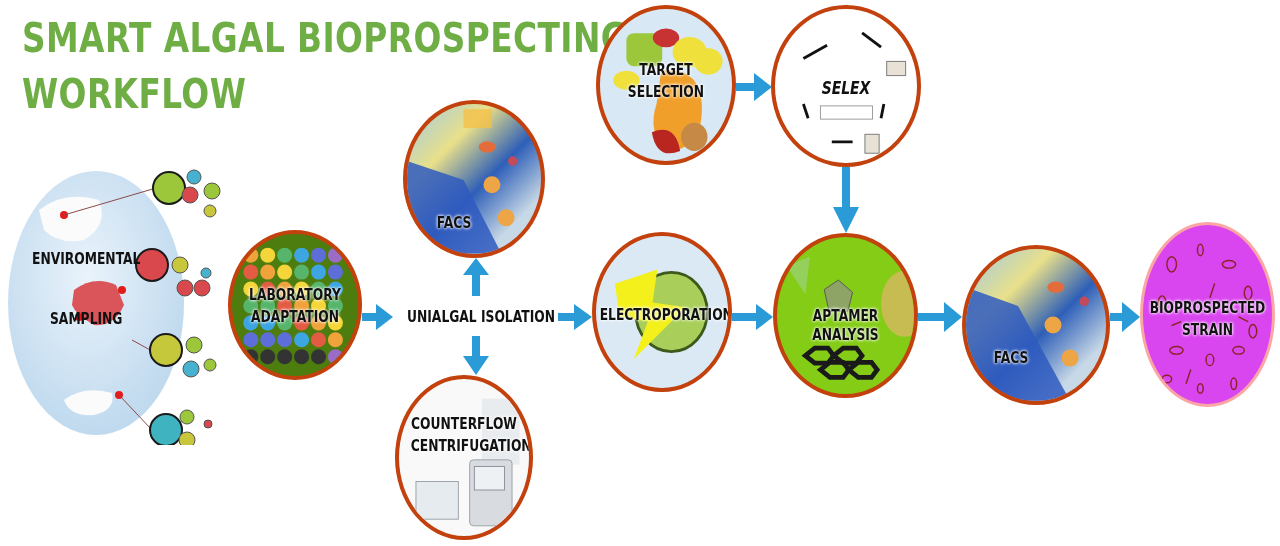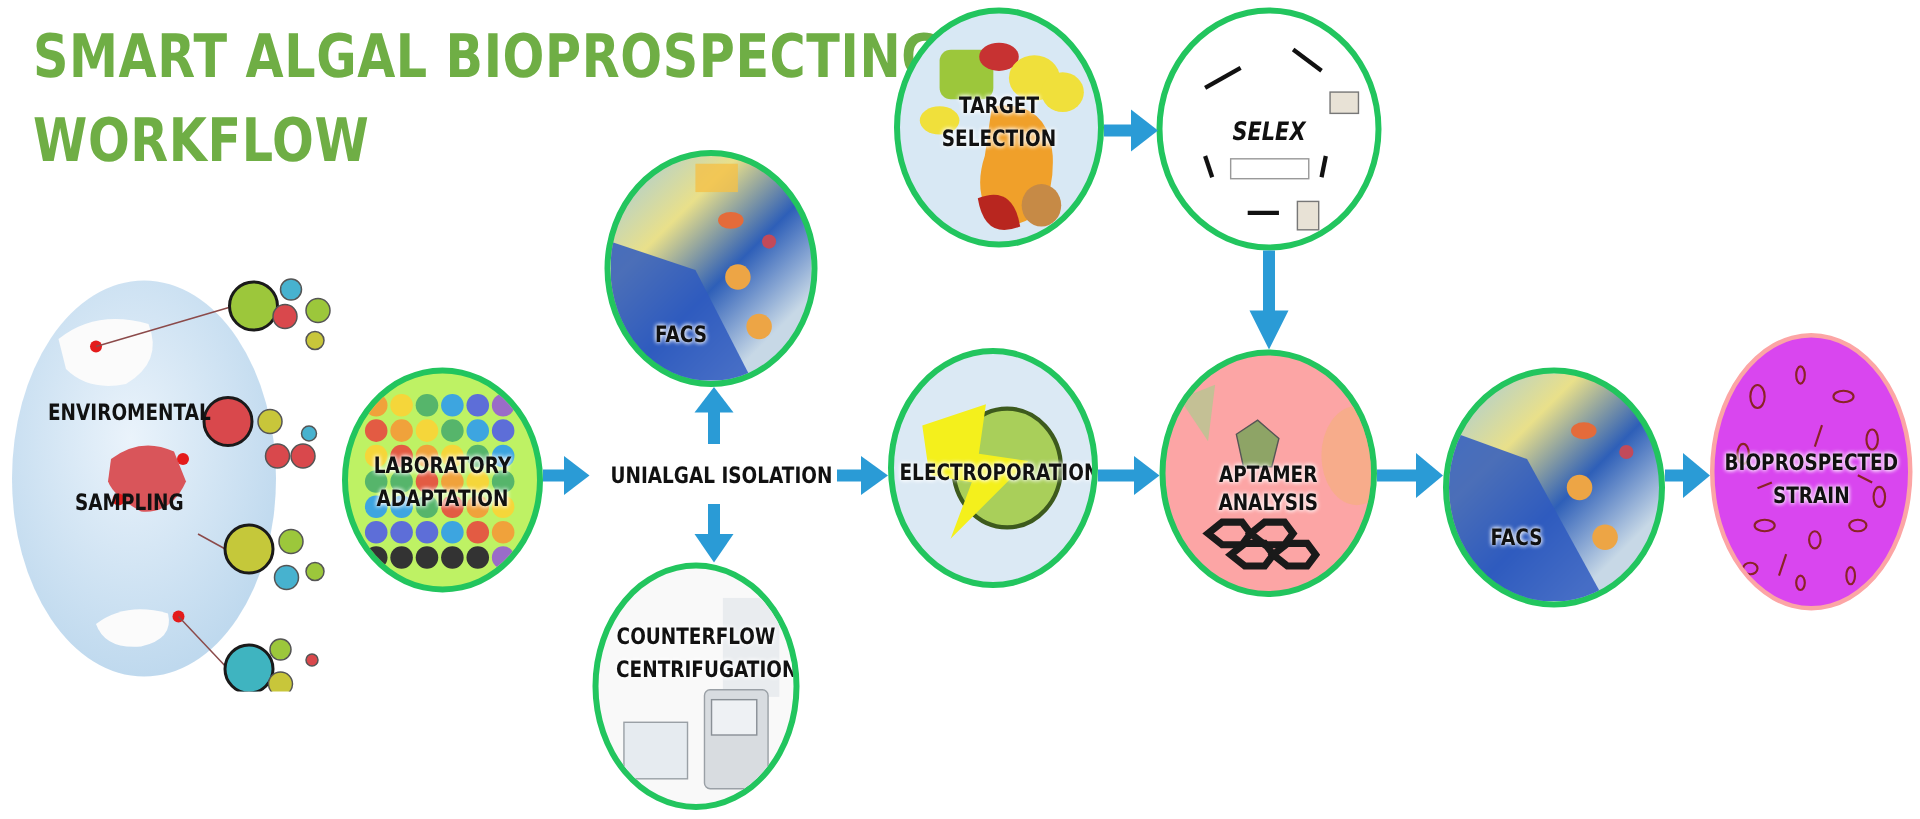"TARGET" .node { border: 4px solid #22c55e -> 4px solid #c2410c }
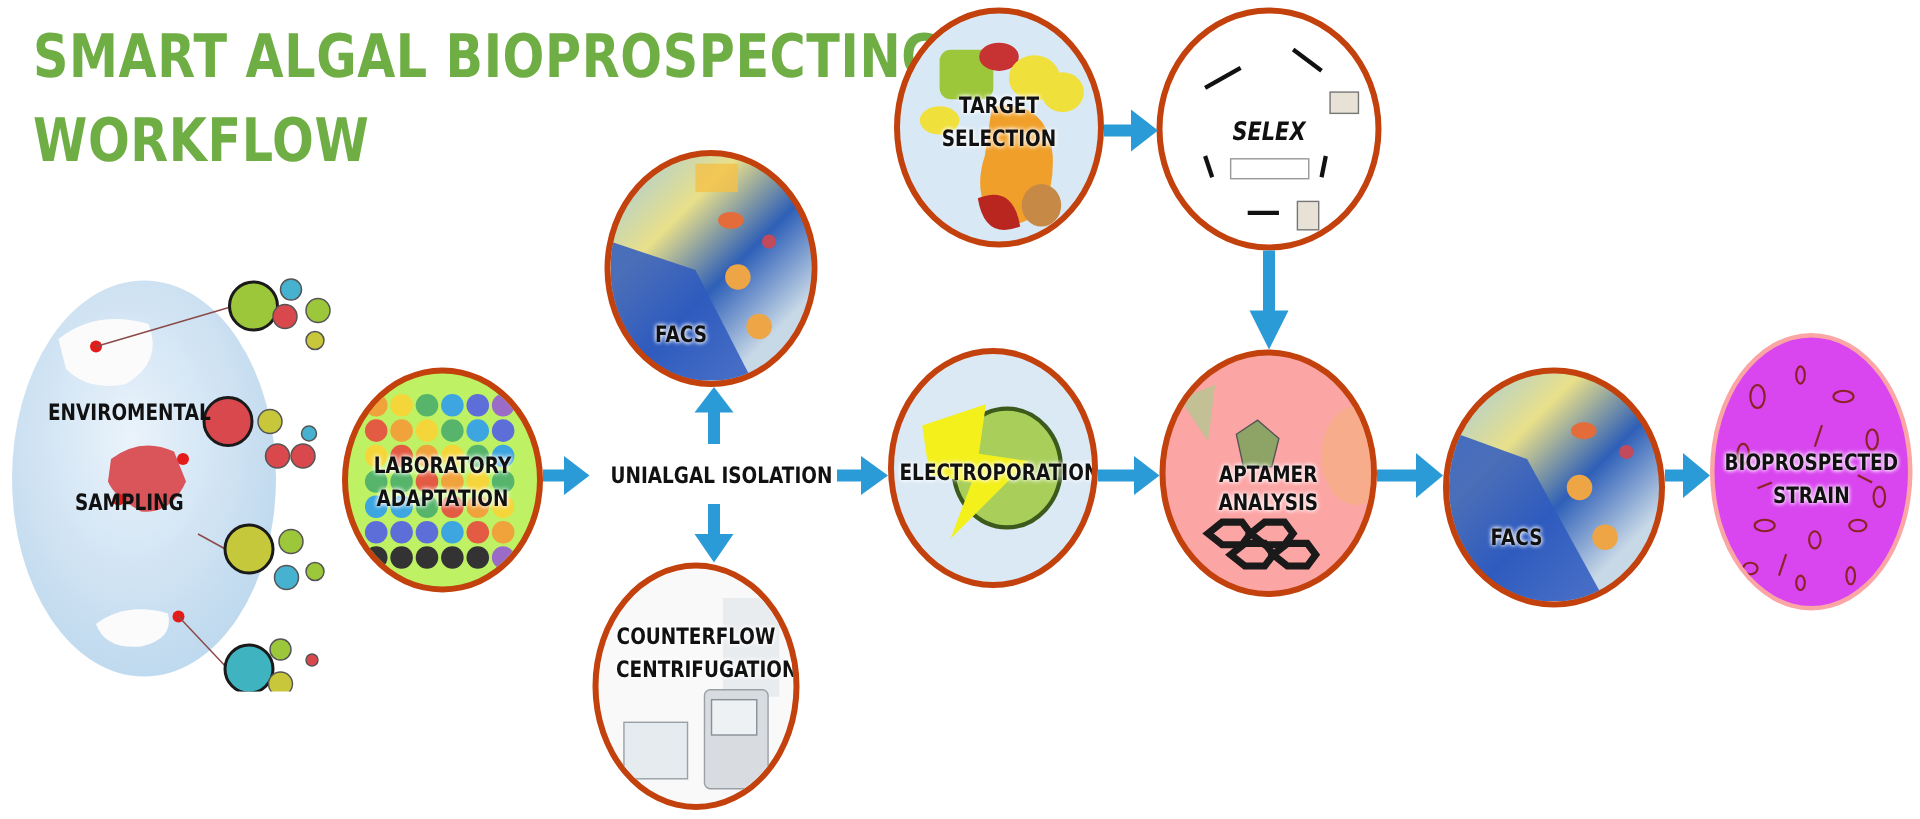"ENVIROMENTAL" div { top: 181px -> 165px }
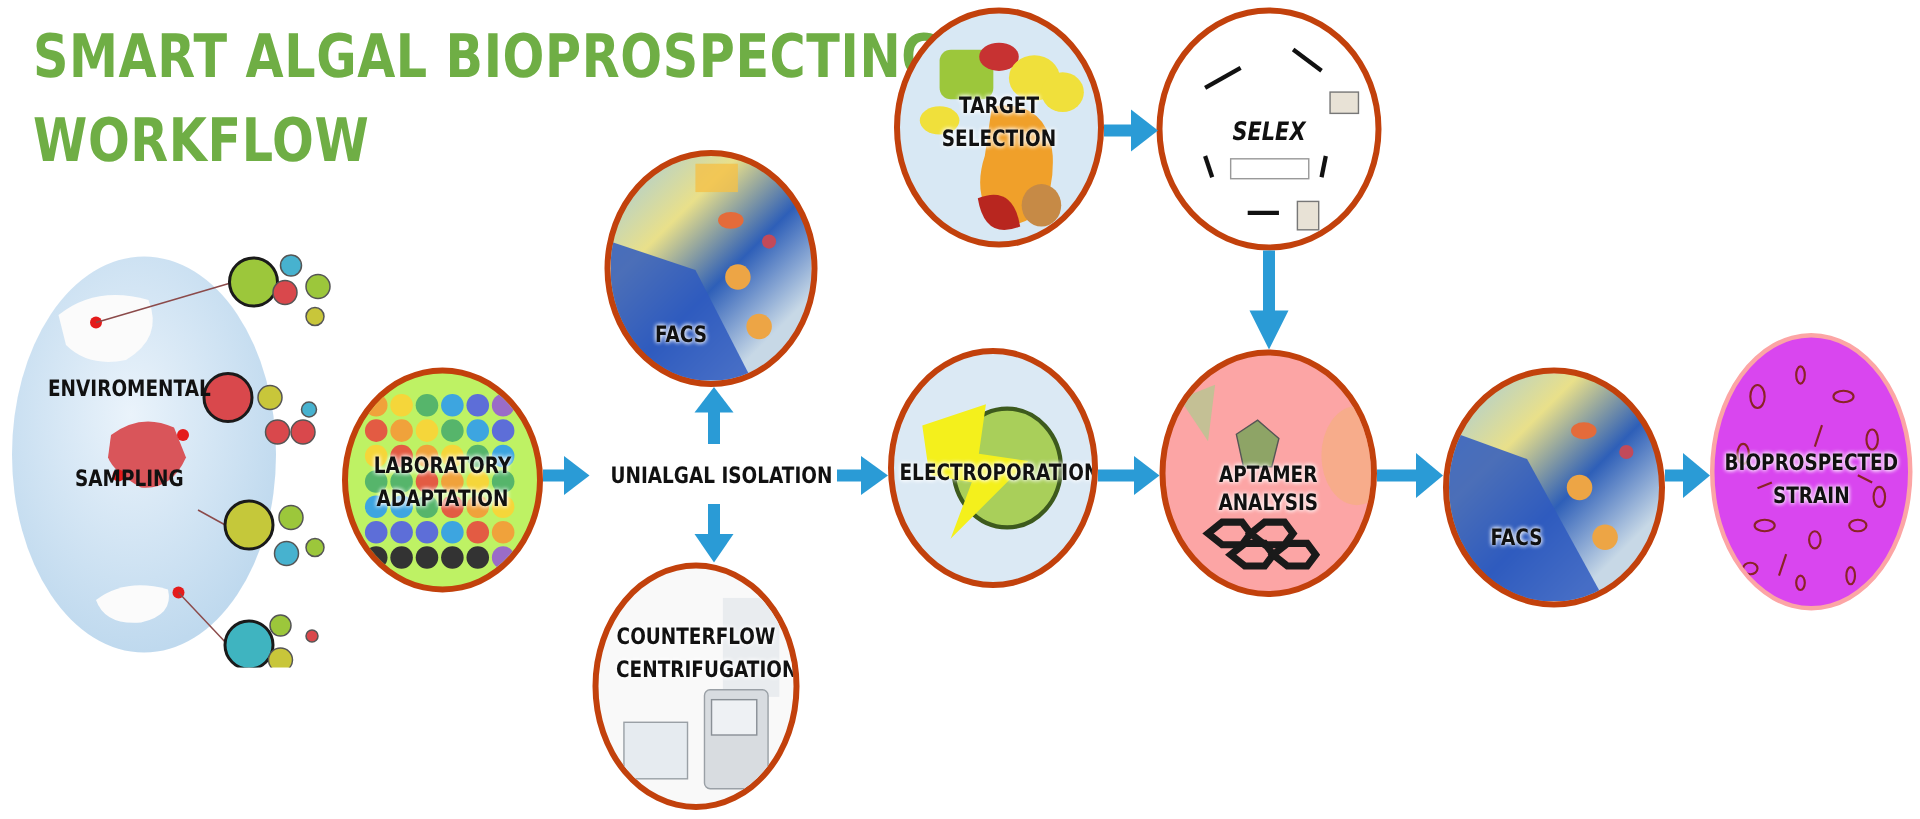"LABORATORY" div.node { background: #bef264 -> #4d7c0f; top: 245px -> 230px }
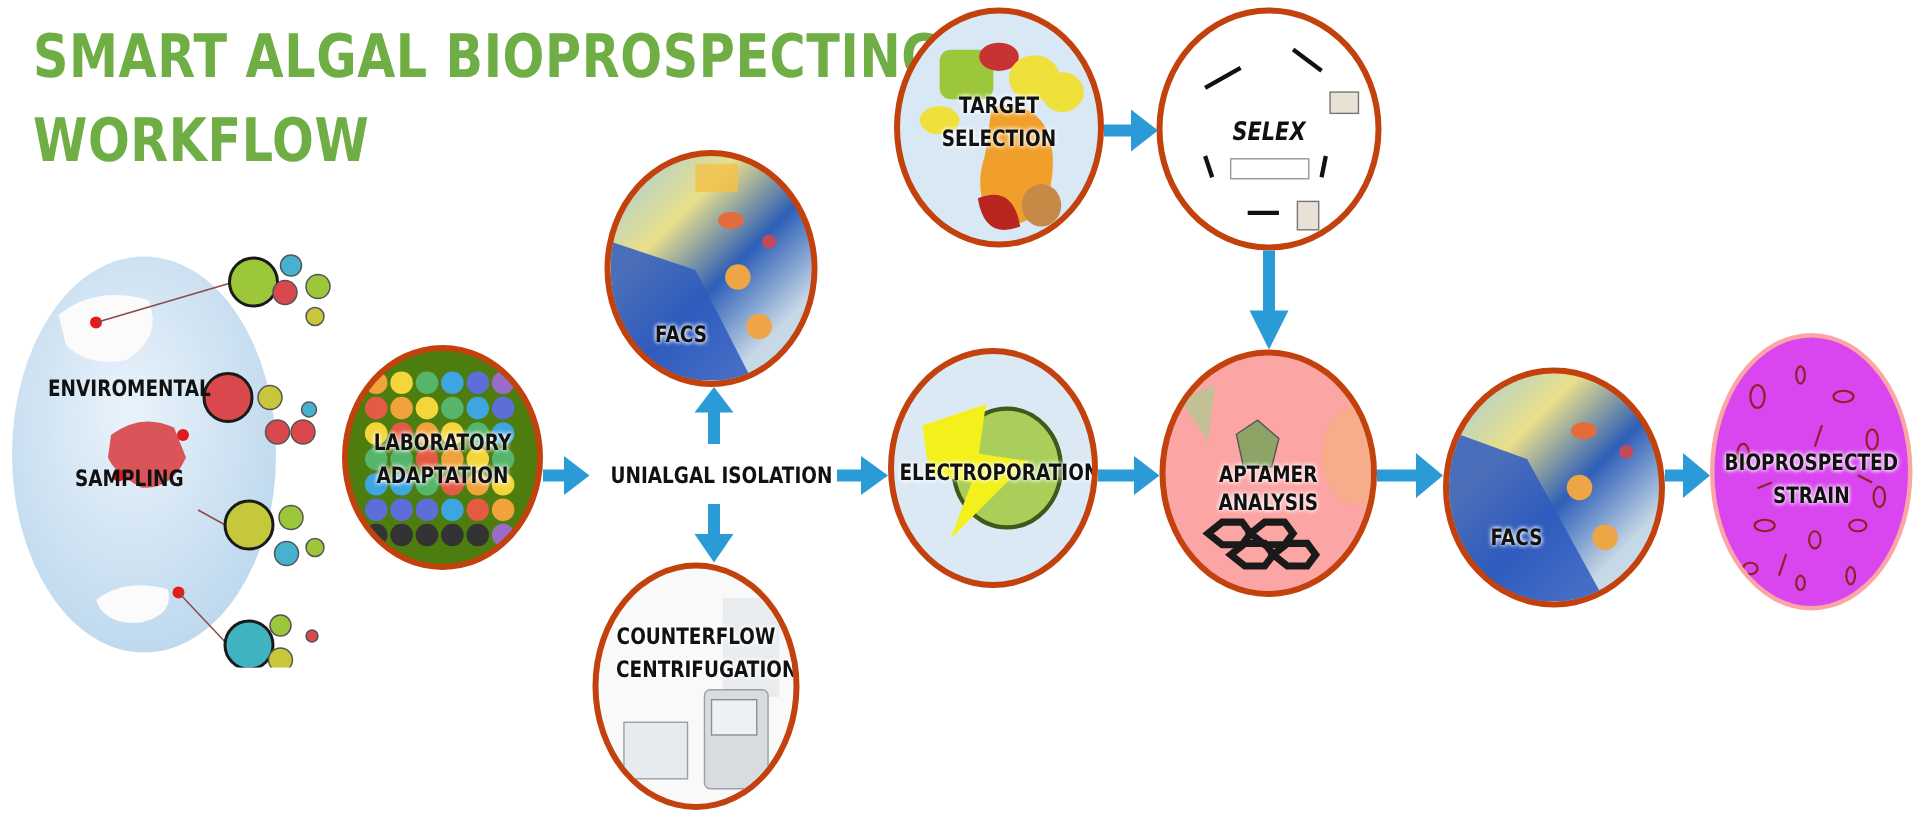"APTAMER ANALYSIS" div.node { background: #fca5a5 -> #84cc16 }
